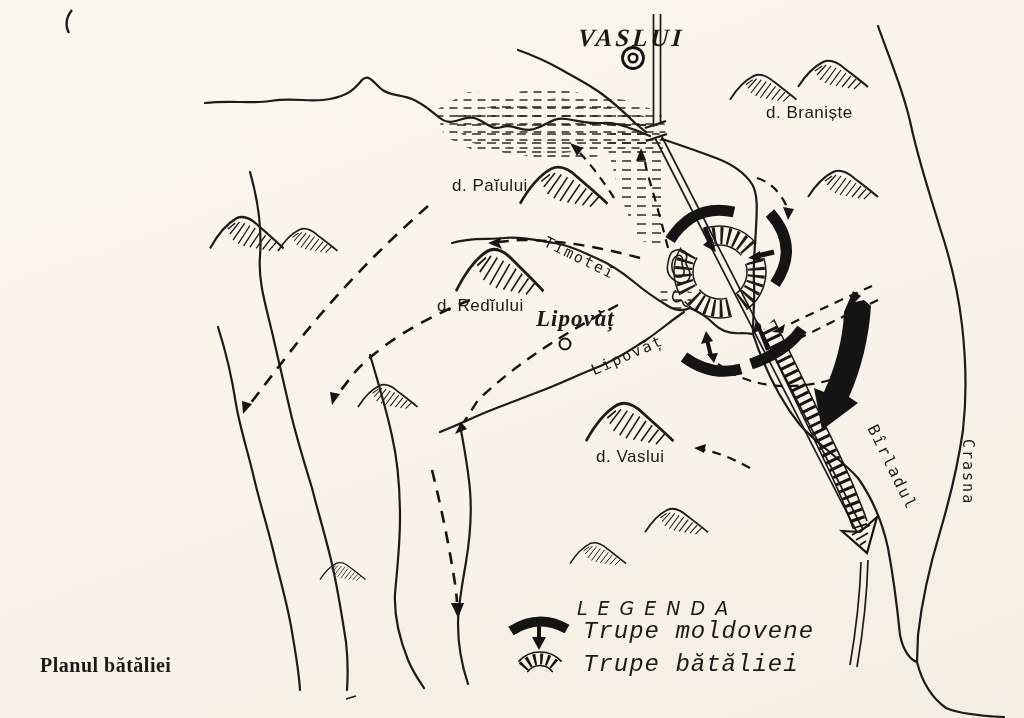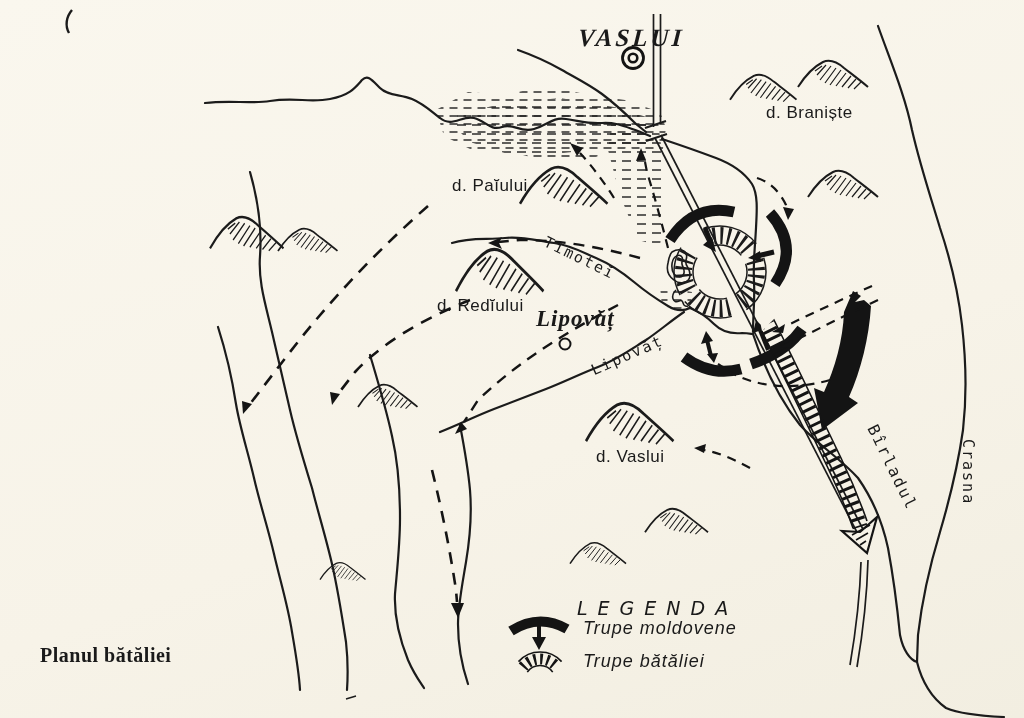"Trupe moldovene" .legend-item { font-family: Liberation Sans, sans-serif -> Liberation Mono, monospace; font-size: 18px -> 24px }
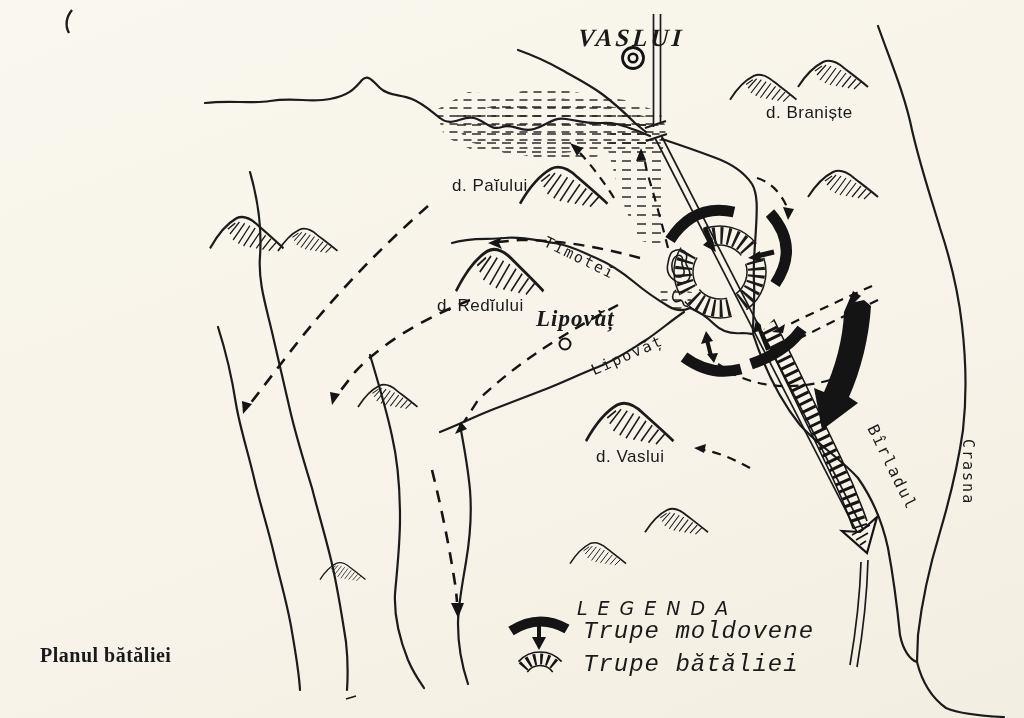"Planul bătăliei" .caption { margin-top: none -> 10px }
